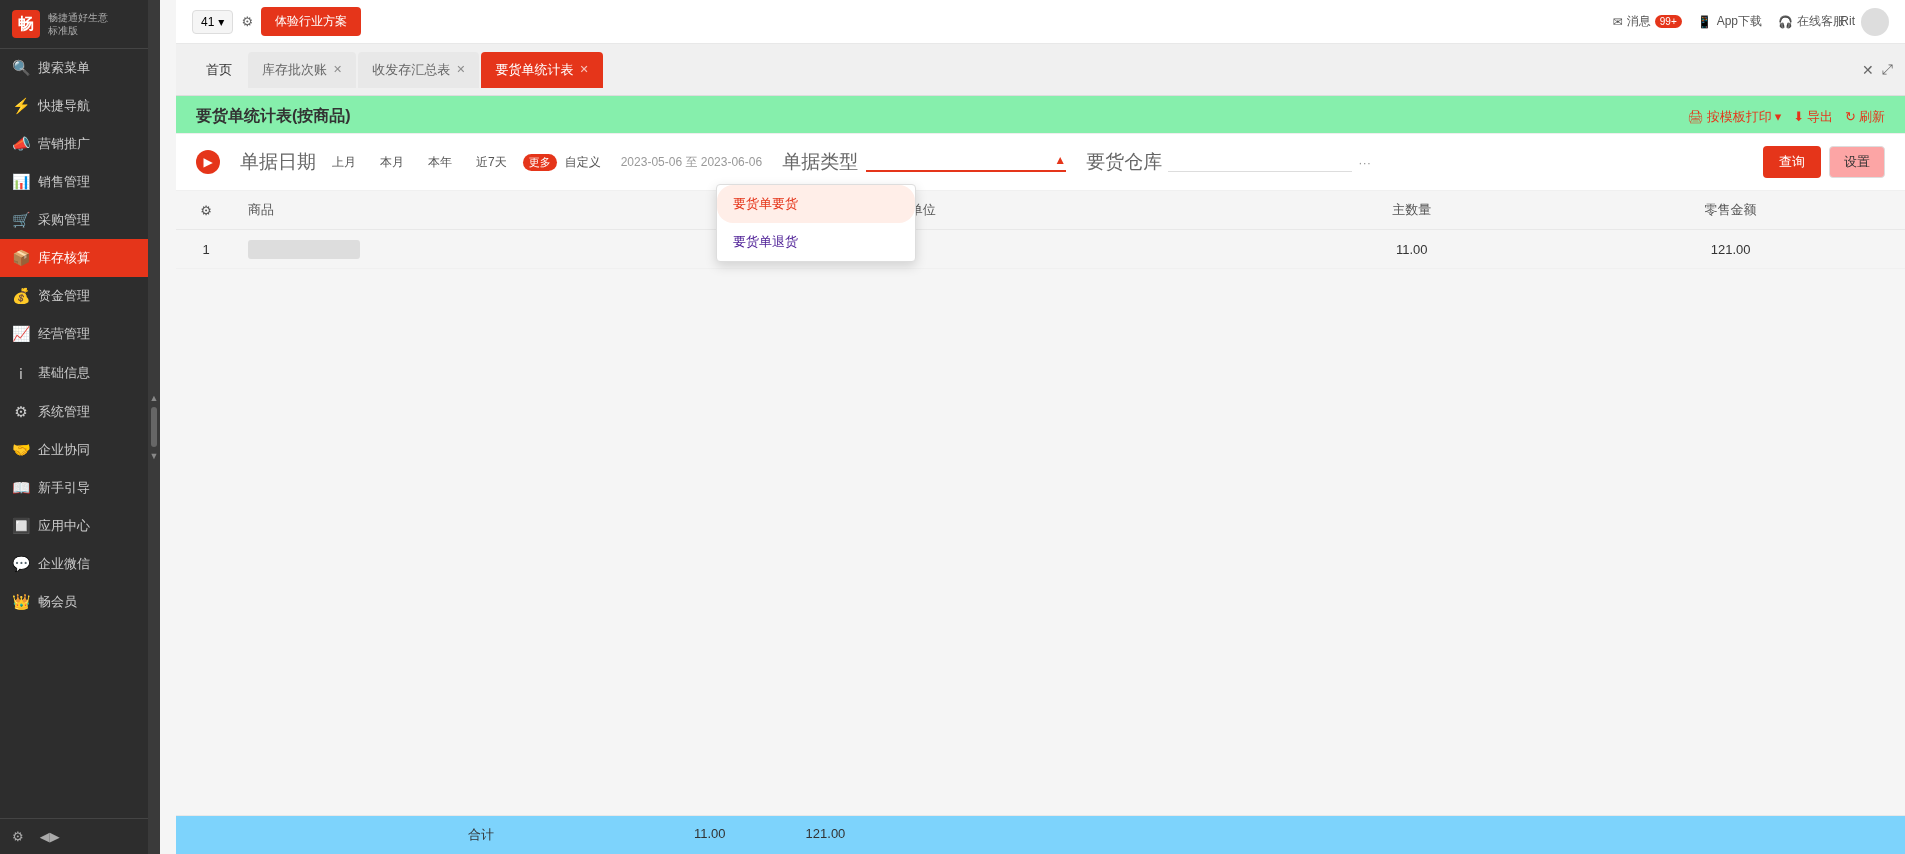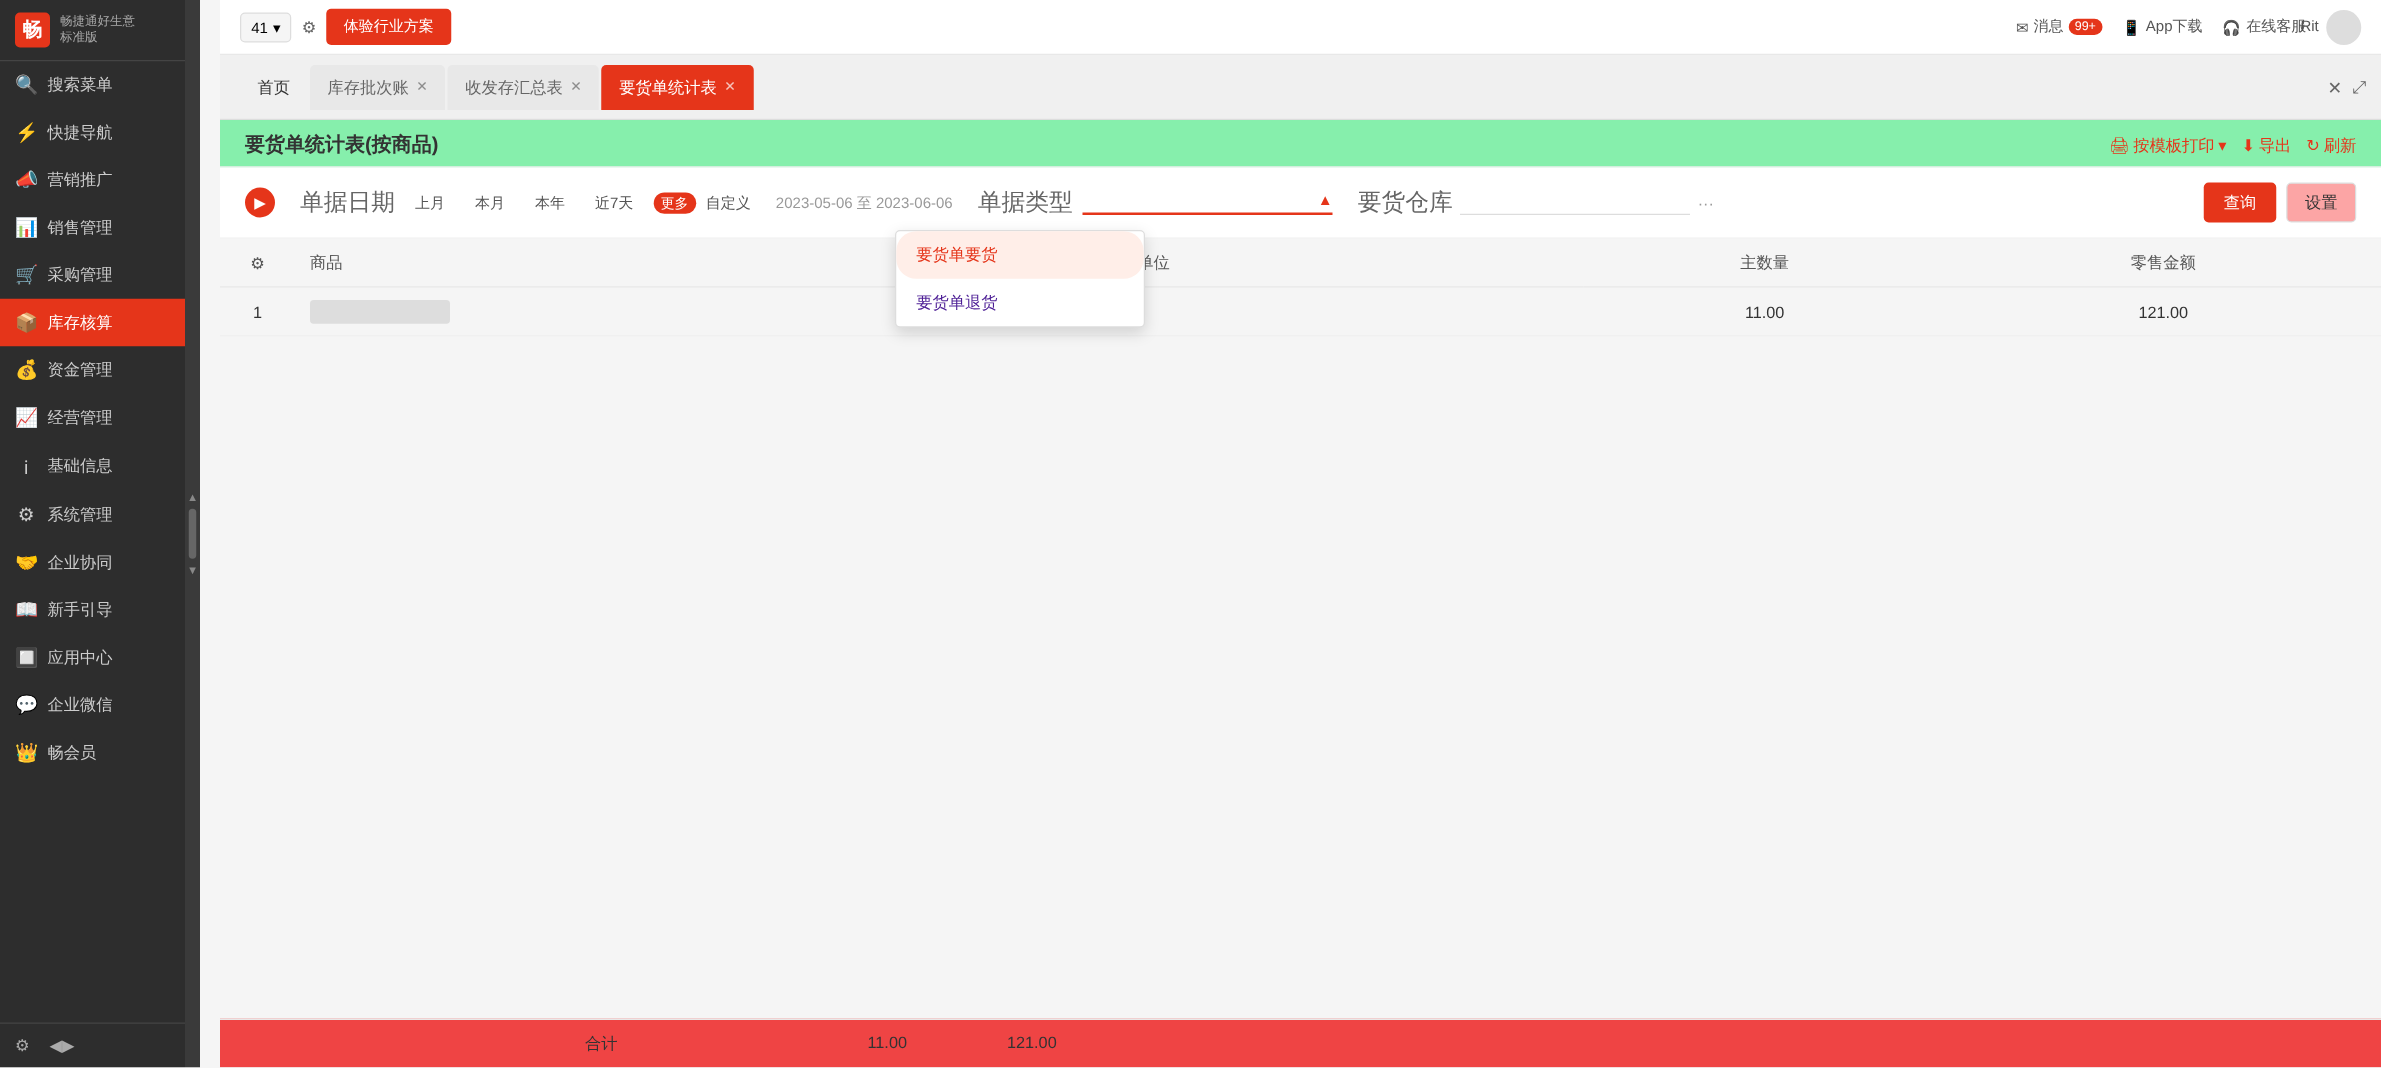"合计" .table-footer { background: #ef4444 -> #7dd3fc }
